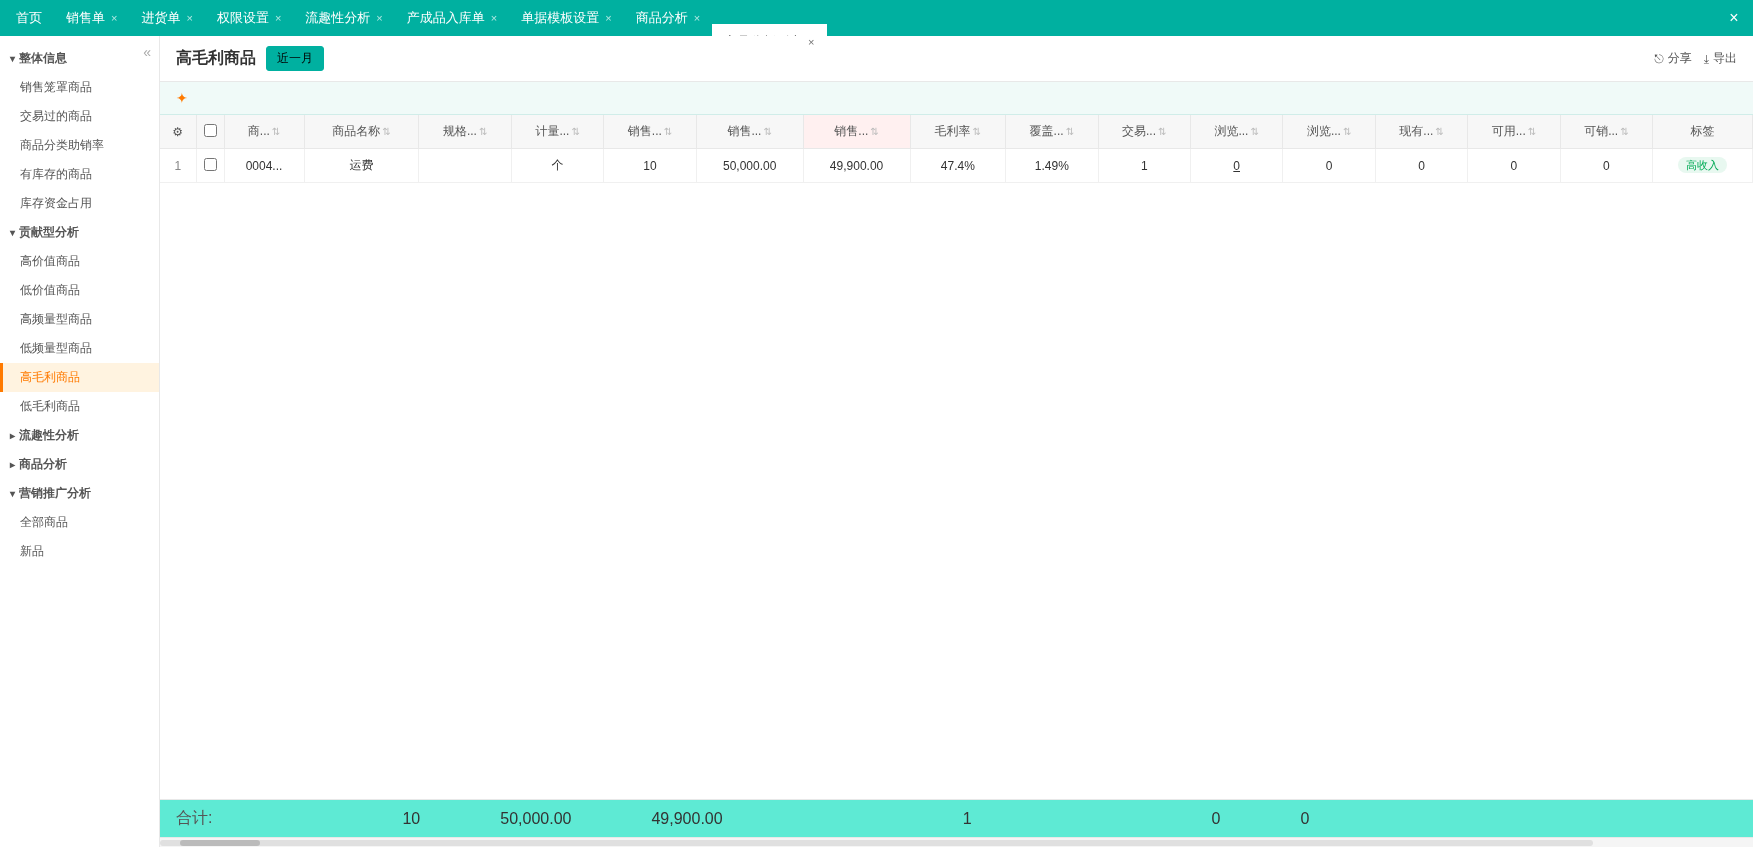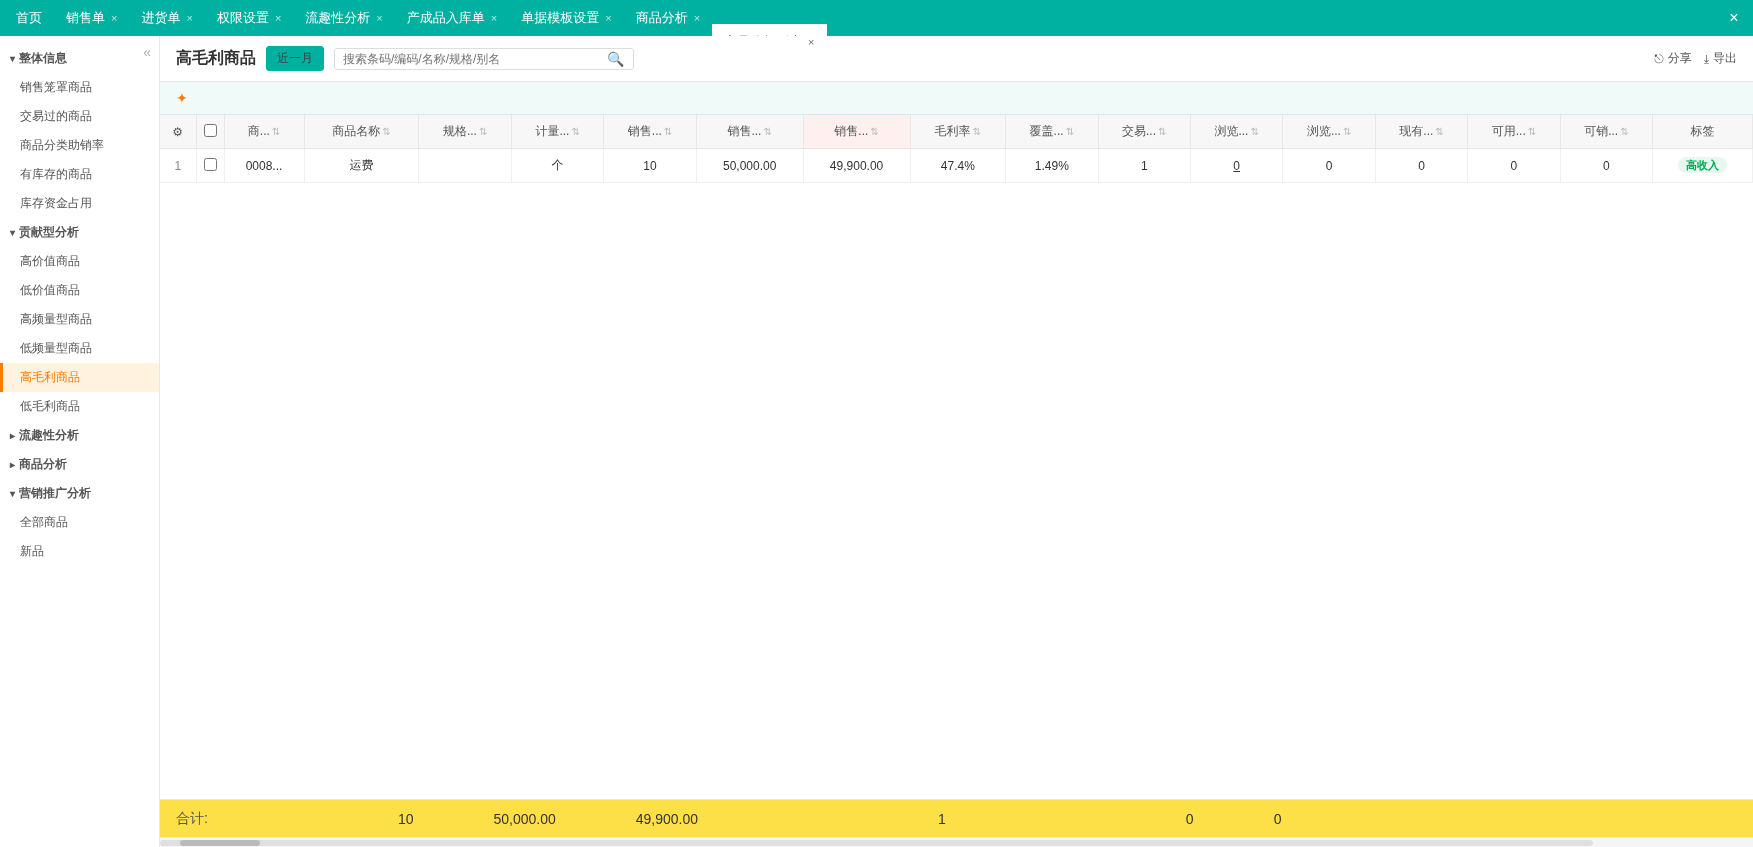"近一月" .filter-btn.active { color: #404040 -> #000000 }
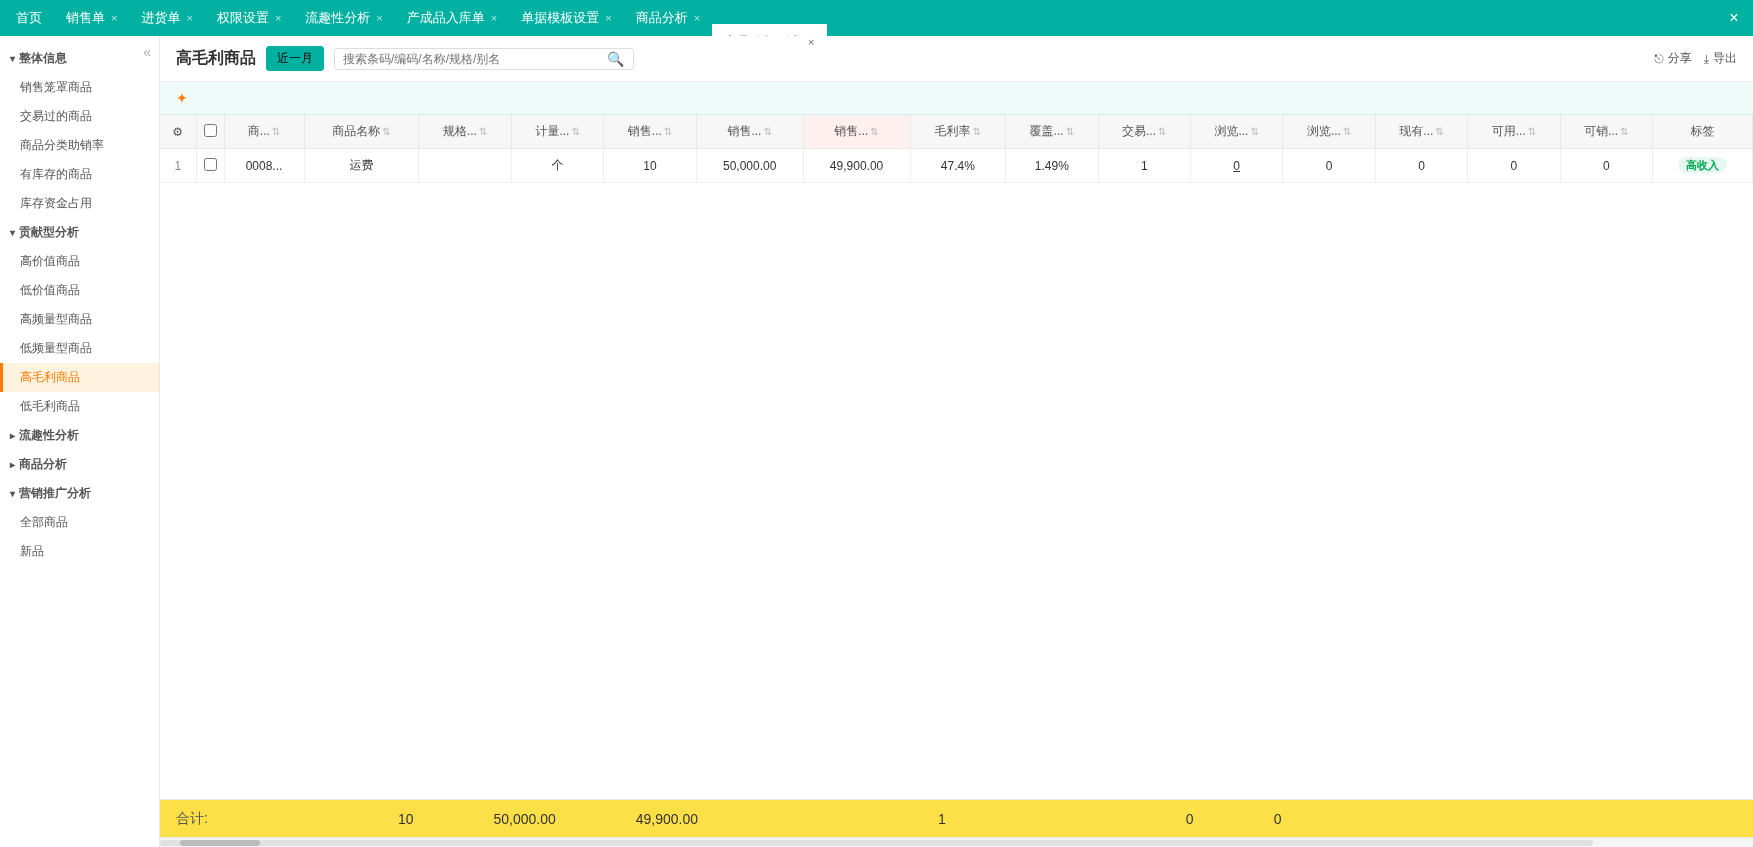"搜索条码/编码/名称/规格/别名" div.search-box { html: <div> <input> <span>🔍</span> </div> -> none }
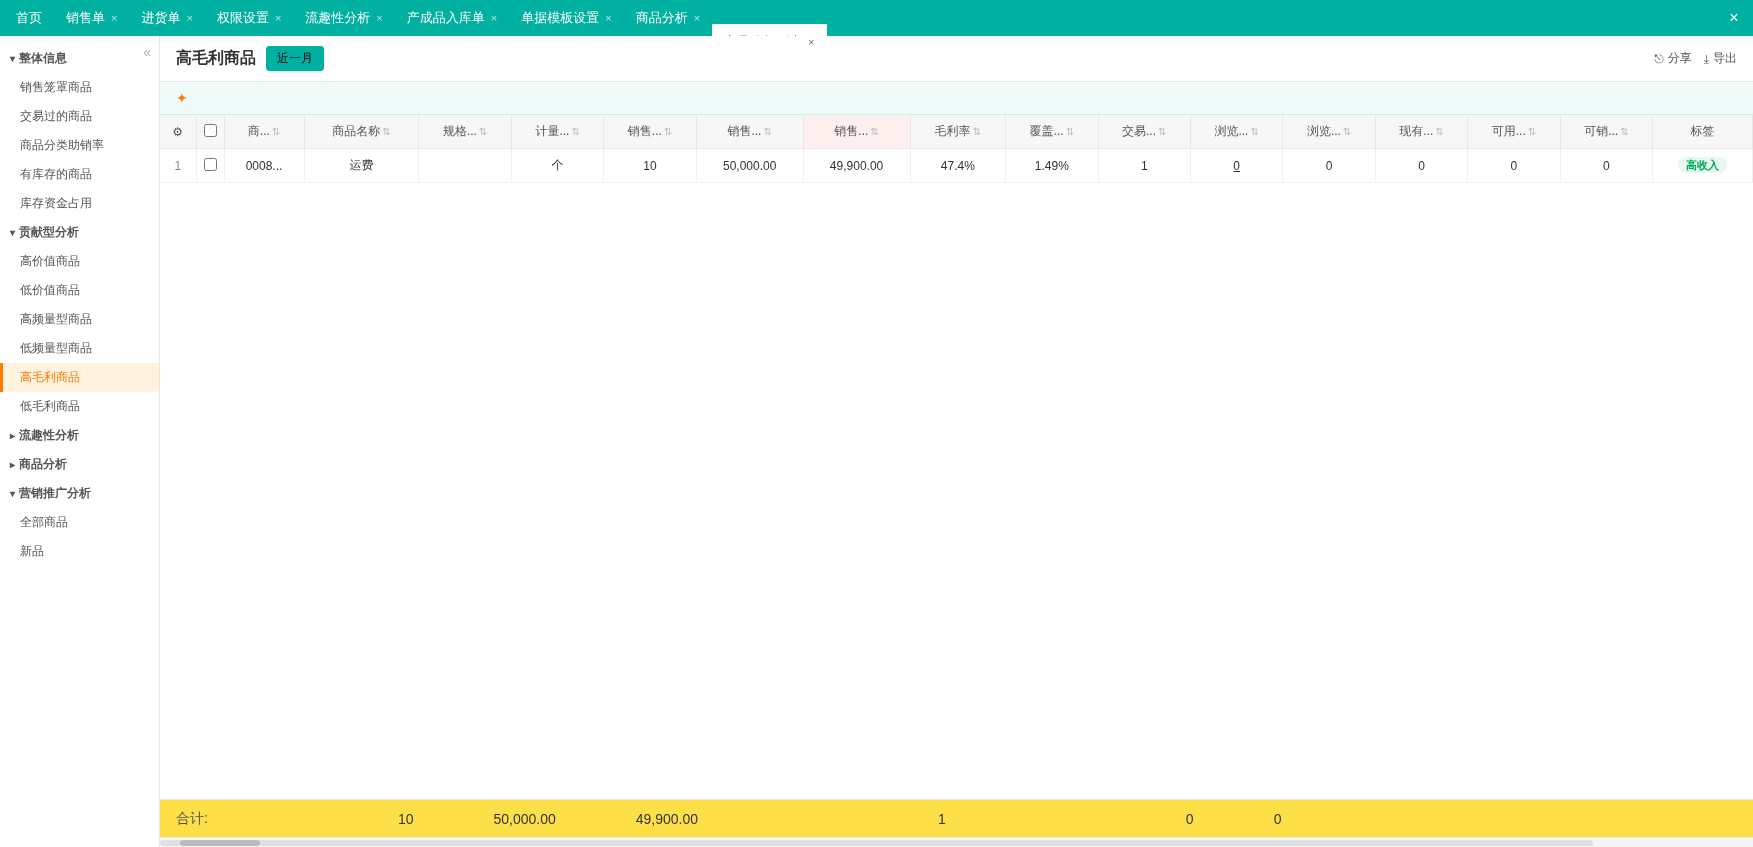"0008..." td { text: 0008 -> 0004 }
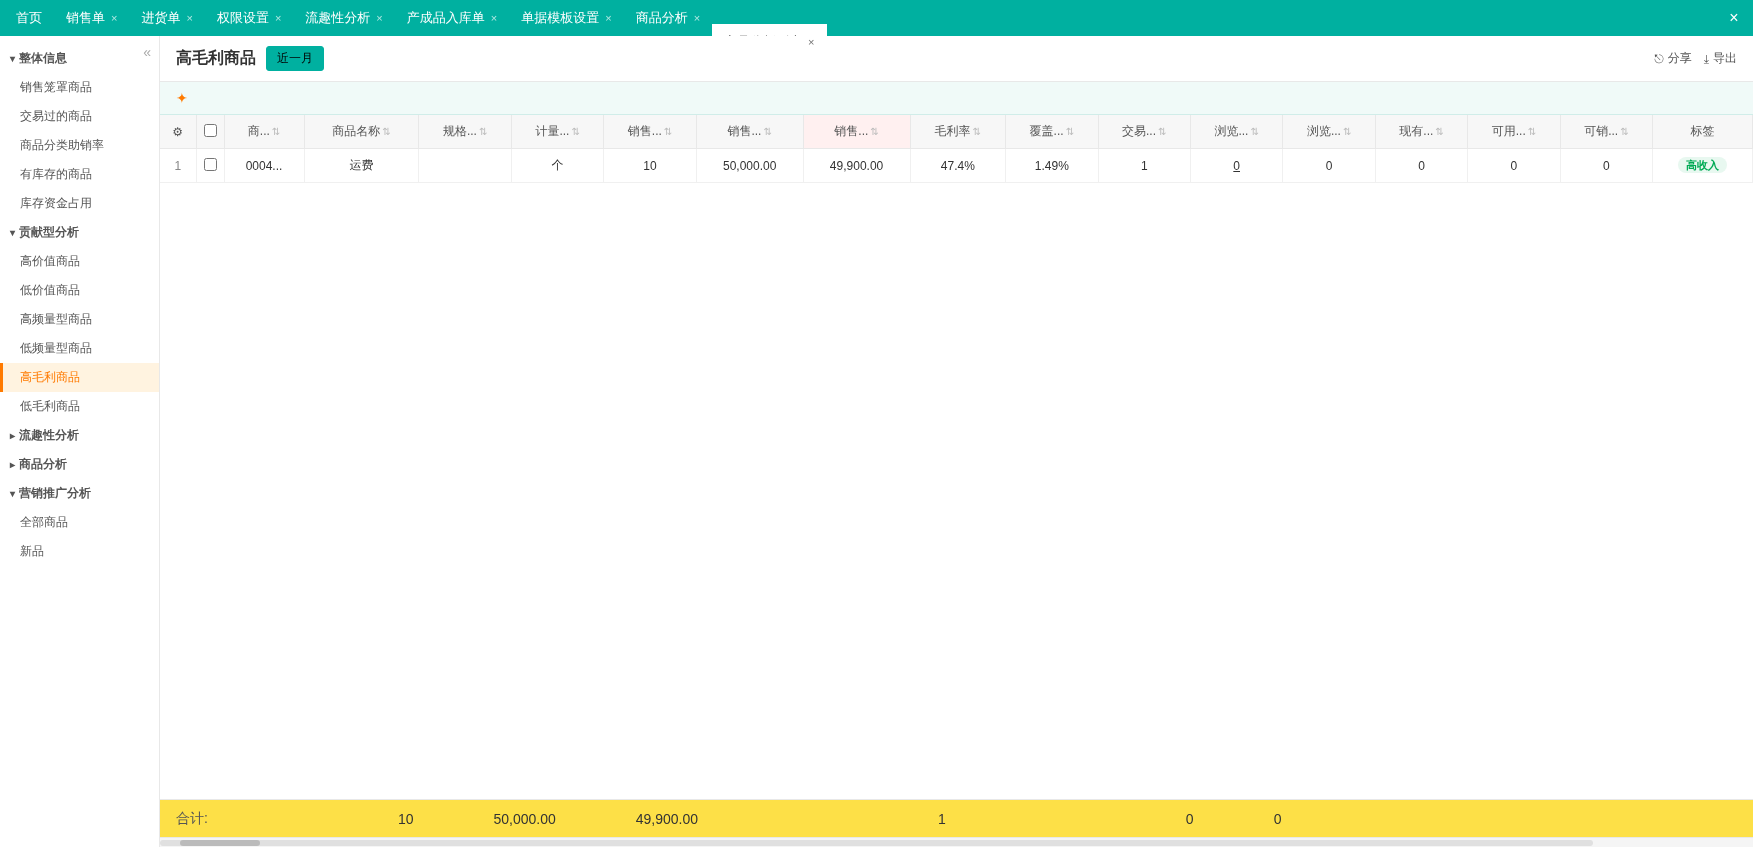"高收入" .badge-green { font-weight: bold -> none }
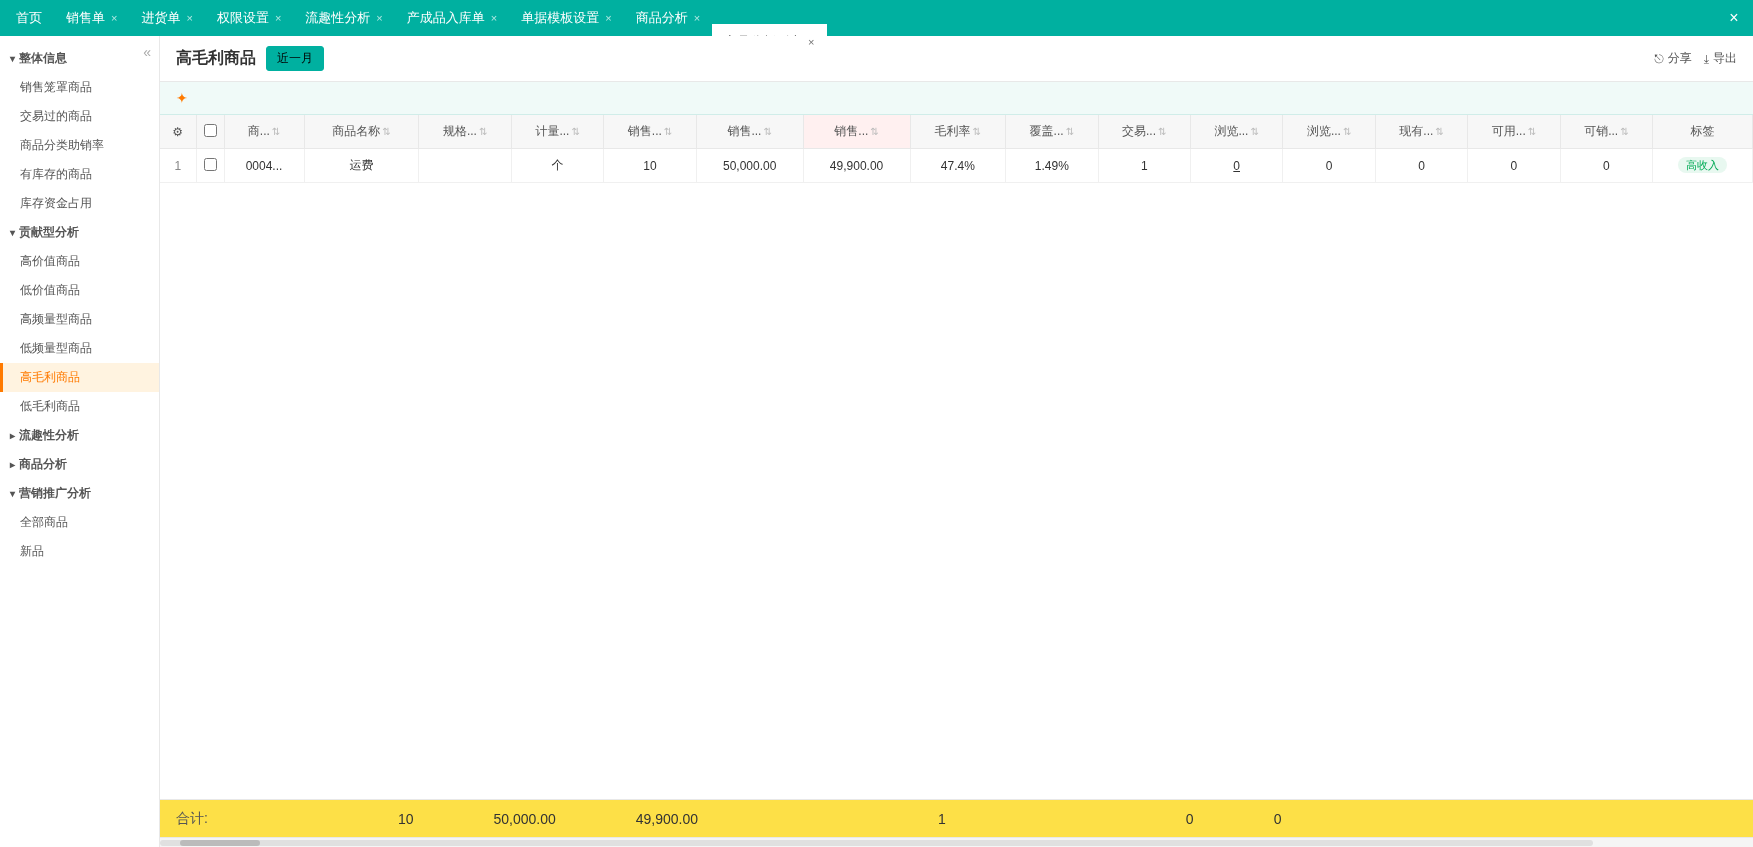"合计:" .table-footer { background: #fde047 -> #5eead4; font-size: 14px -> 16px }
